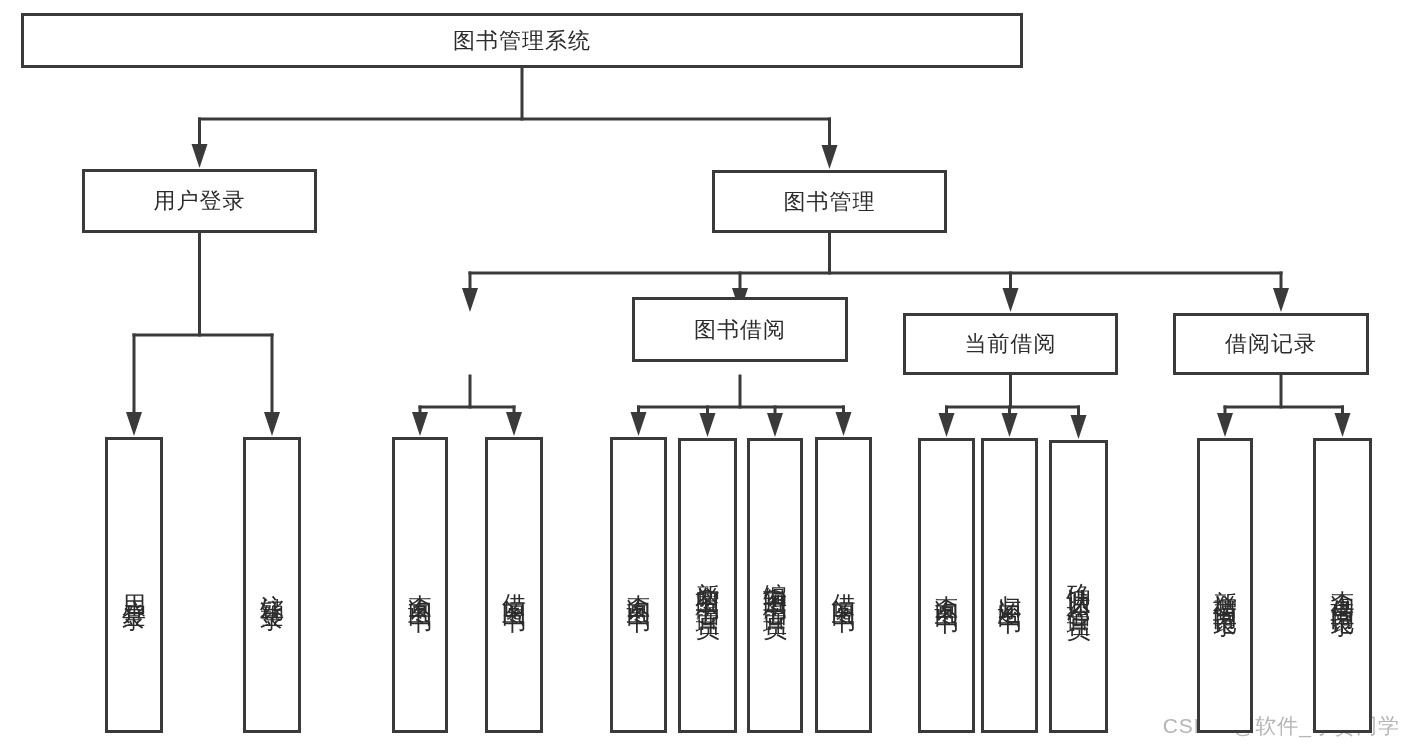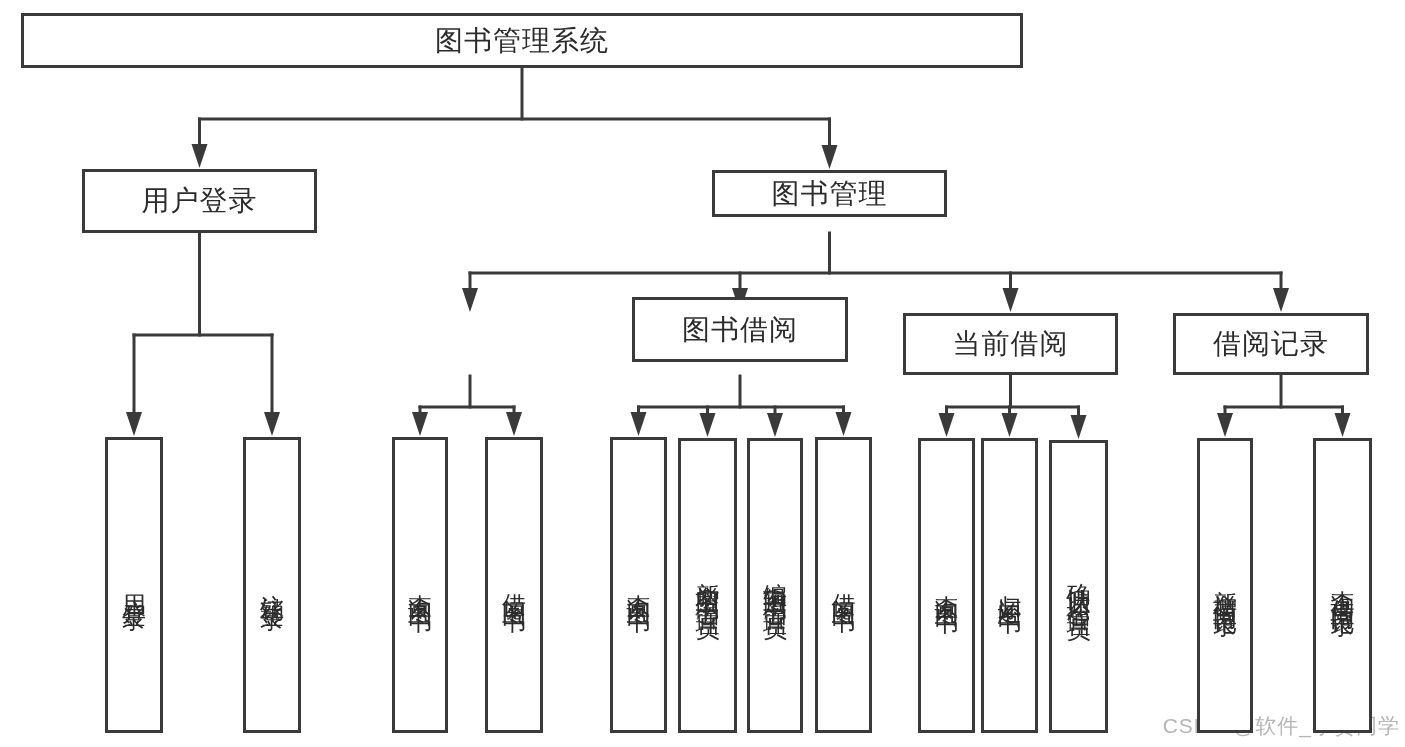"图书管理系统" .node-h .label { font-size: 28px -> 22px }
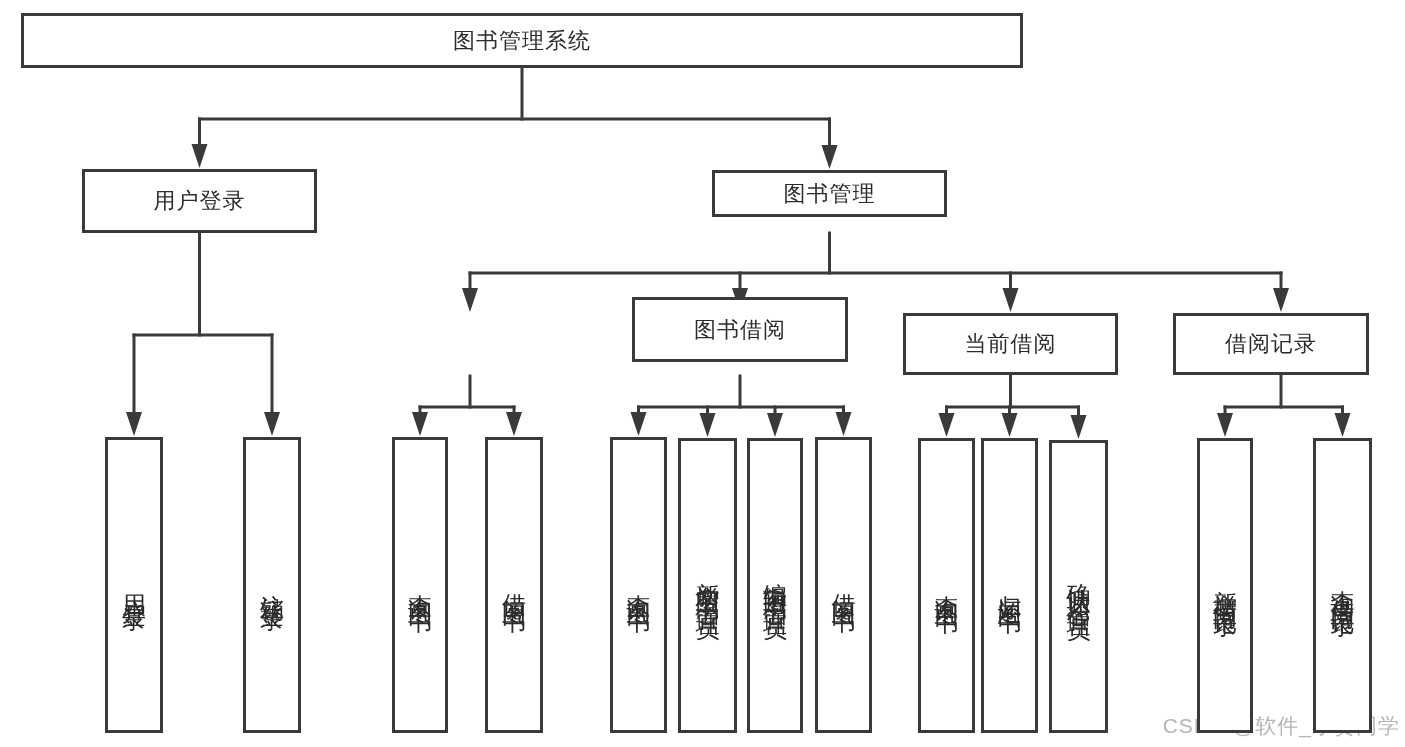"图书管理" div.node { height: 47px -> 63px }
